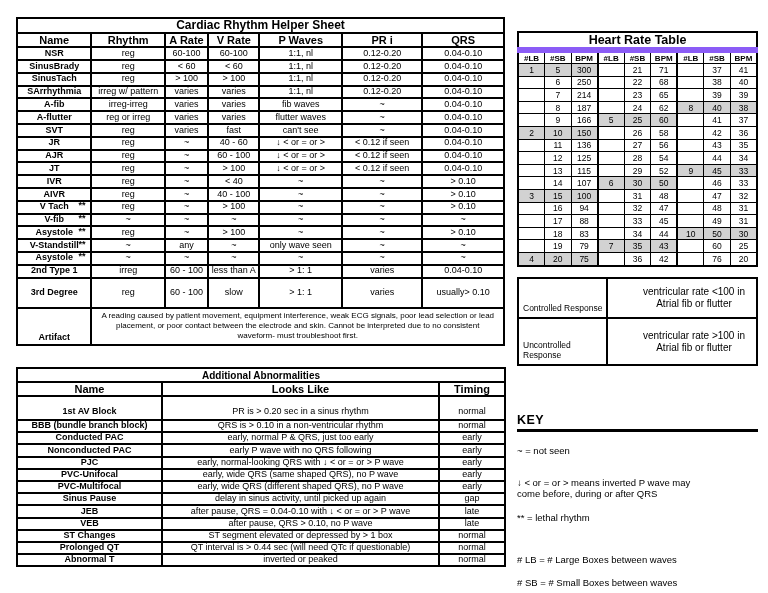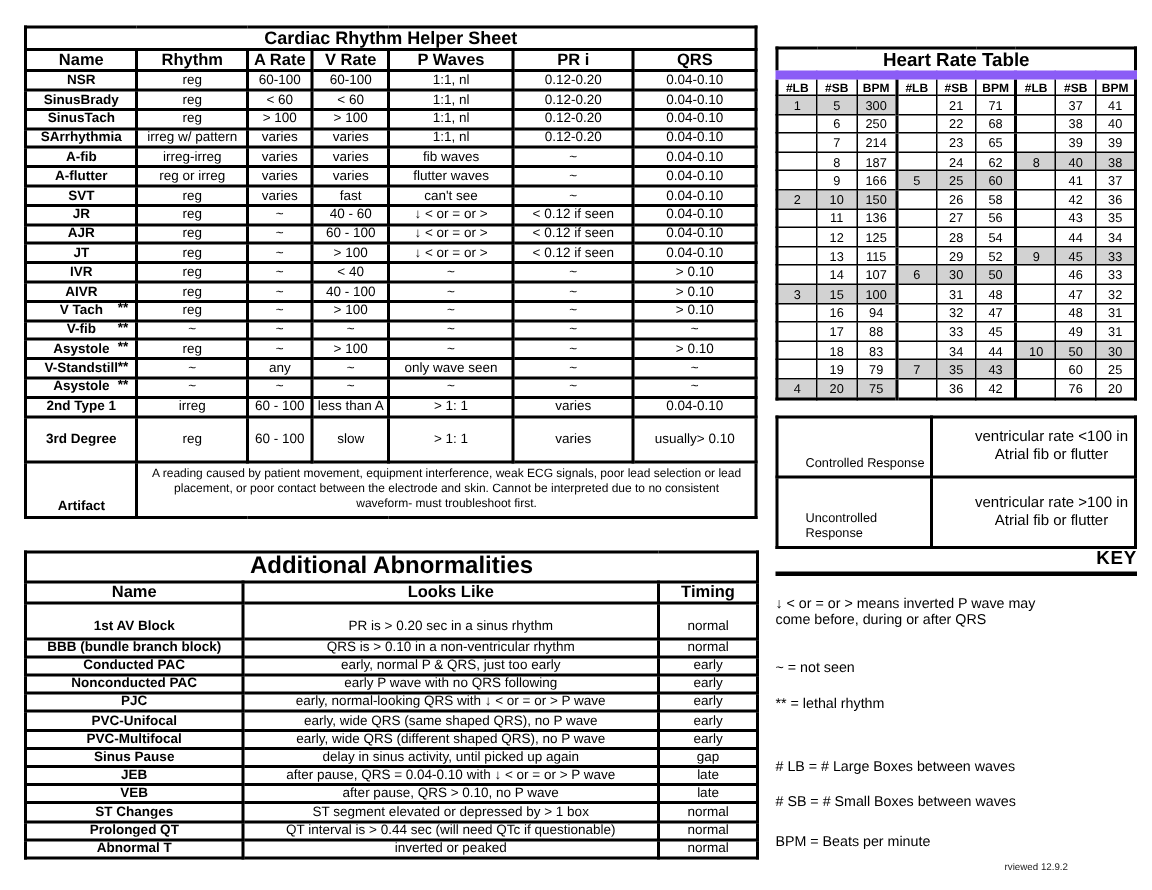"Controlled Response" #resp-table .resp-label { padding: 2px 1px 3px 18px -> 2px 1px 3px 4px }
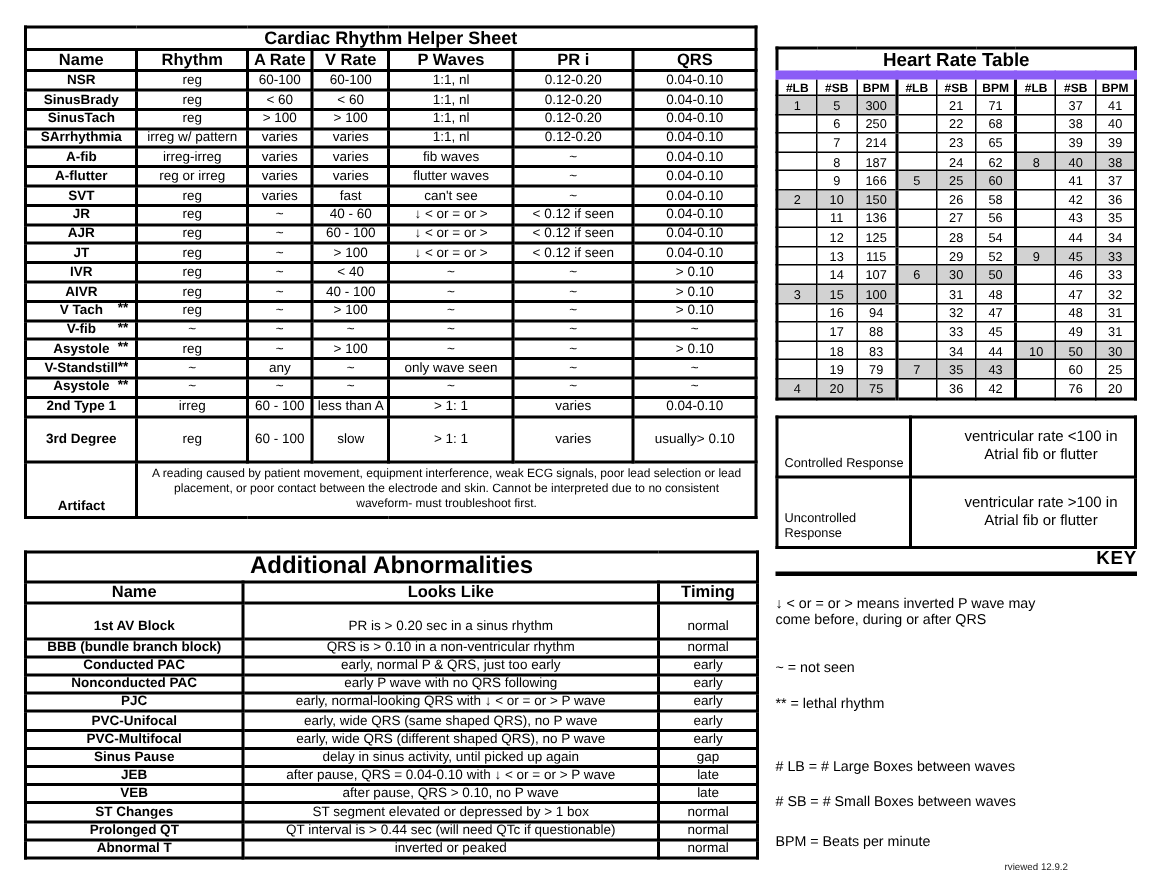"Additional Abnormalities" #abn-table .title-cell { font-size: 16px -> 10px }
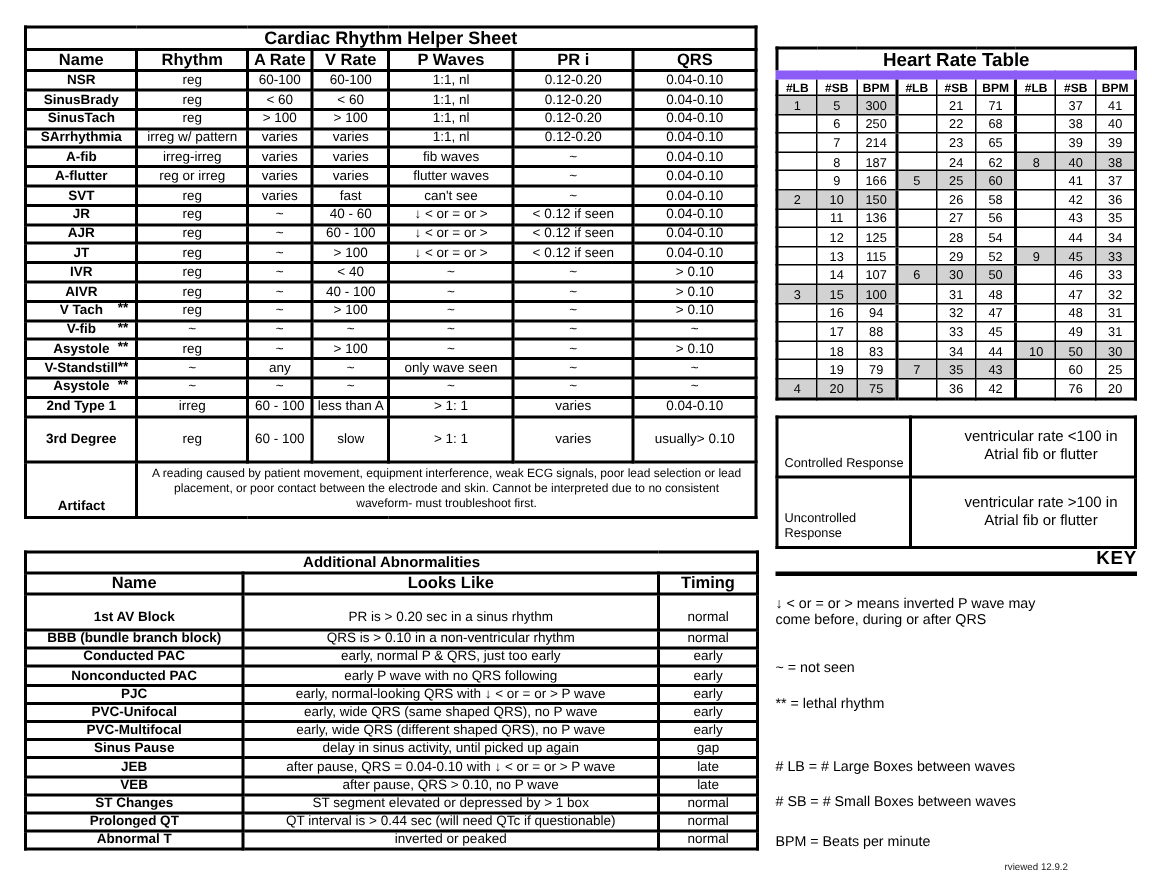"KEY" #key-title { margin-top: none -> 48px; text-align: right -> left }
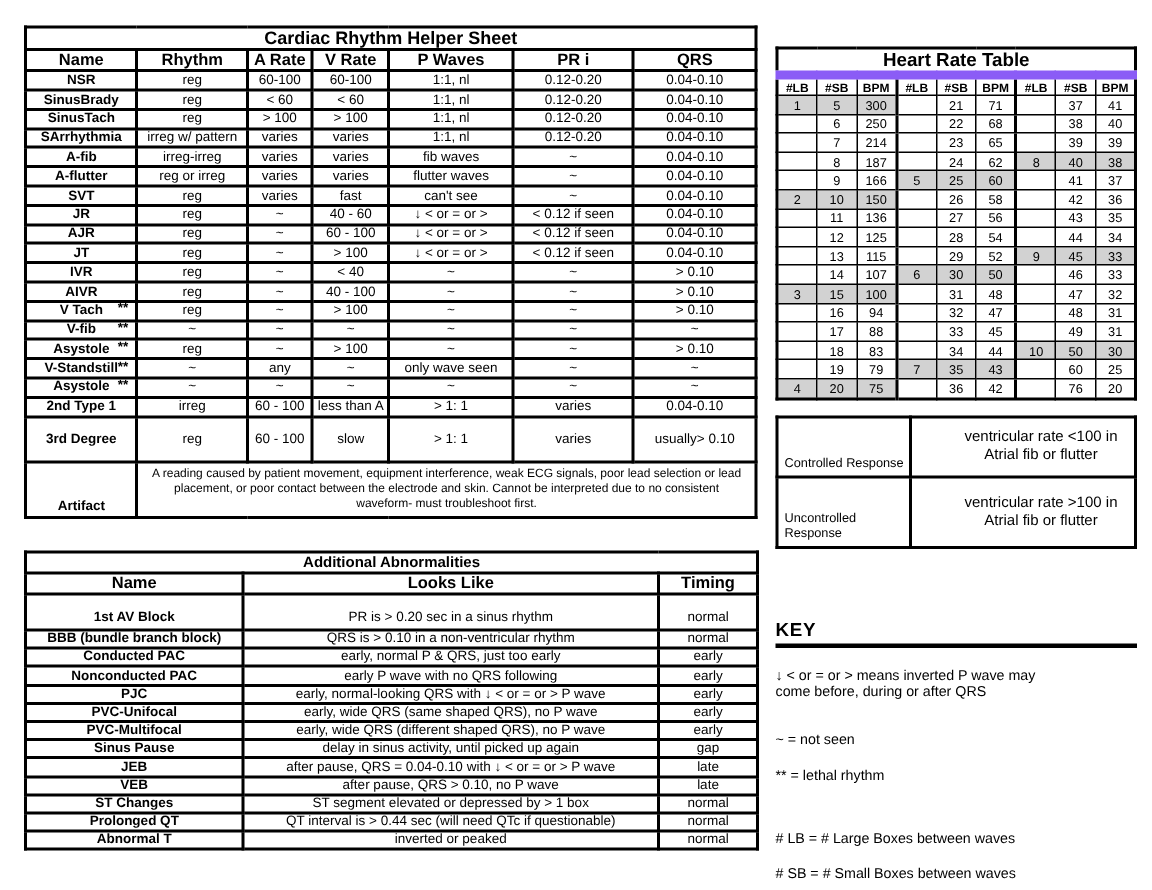"↓ < or = or > means" div { order: before "~ = not seen" -> after "~ = not seen" }
